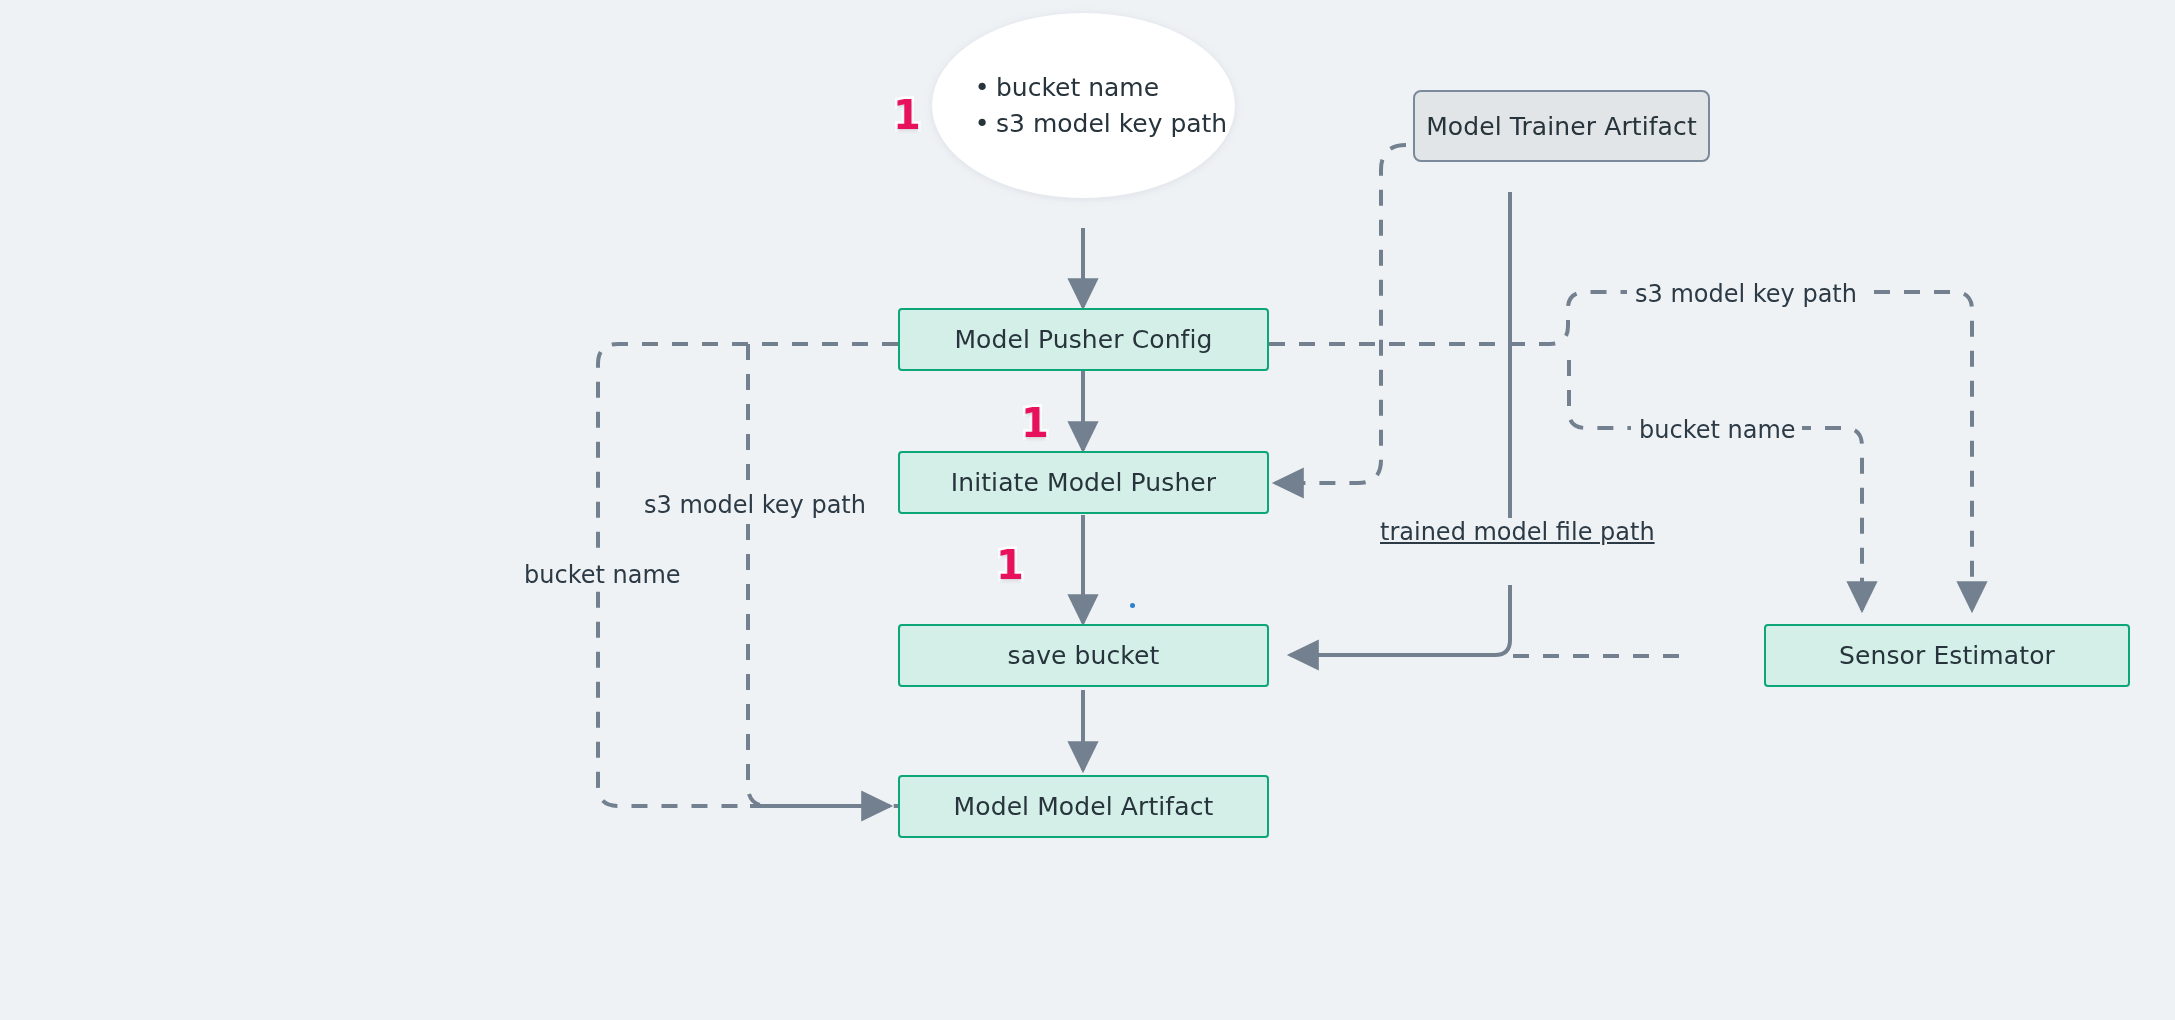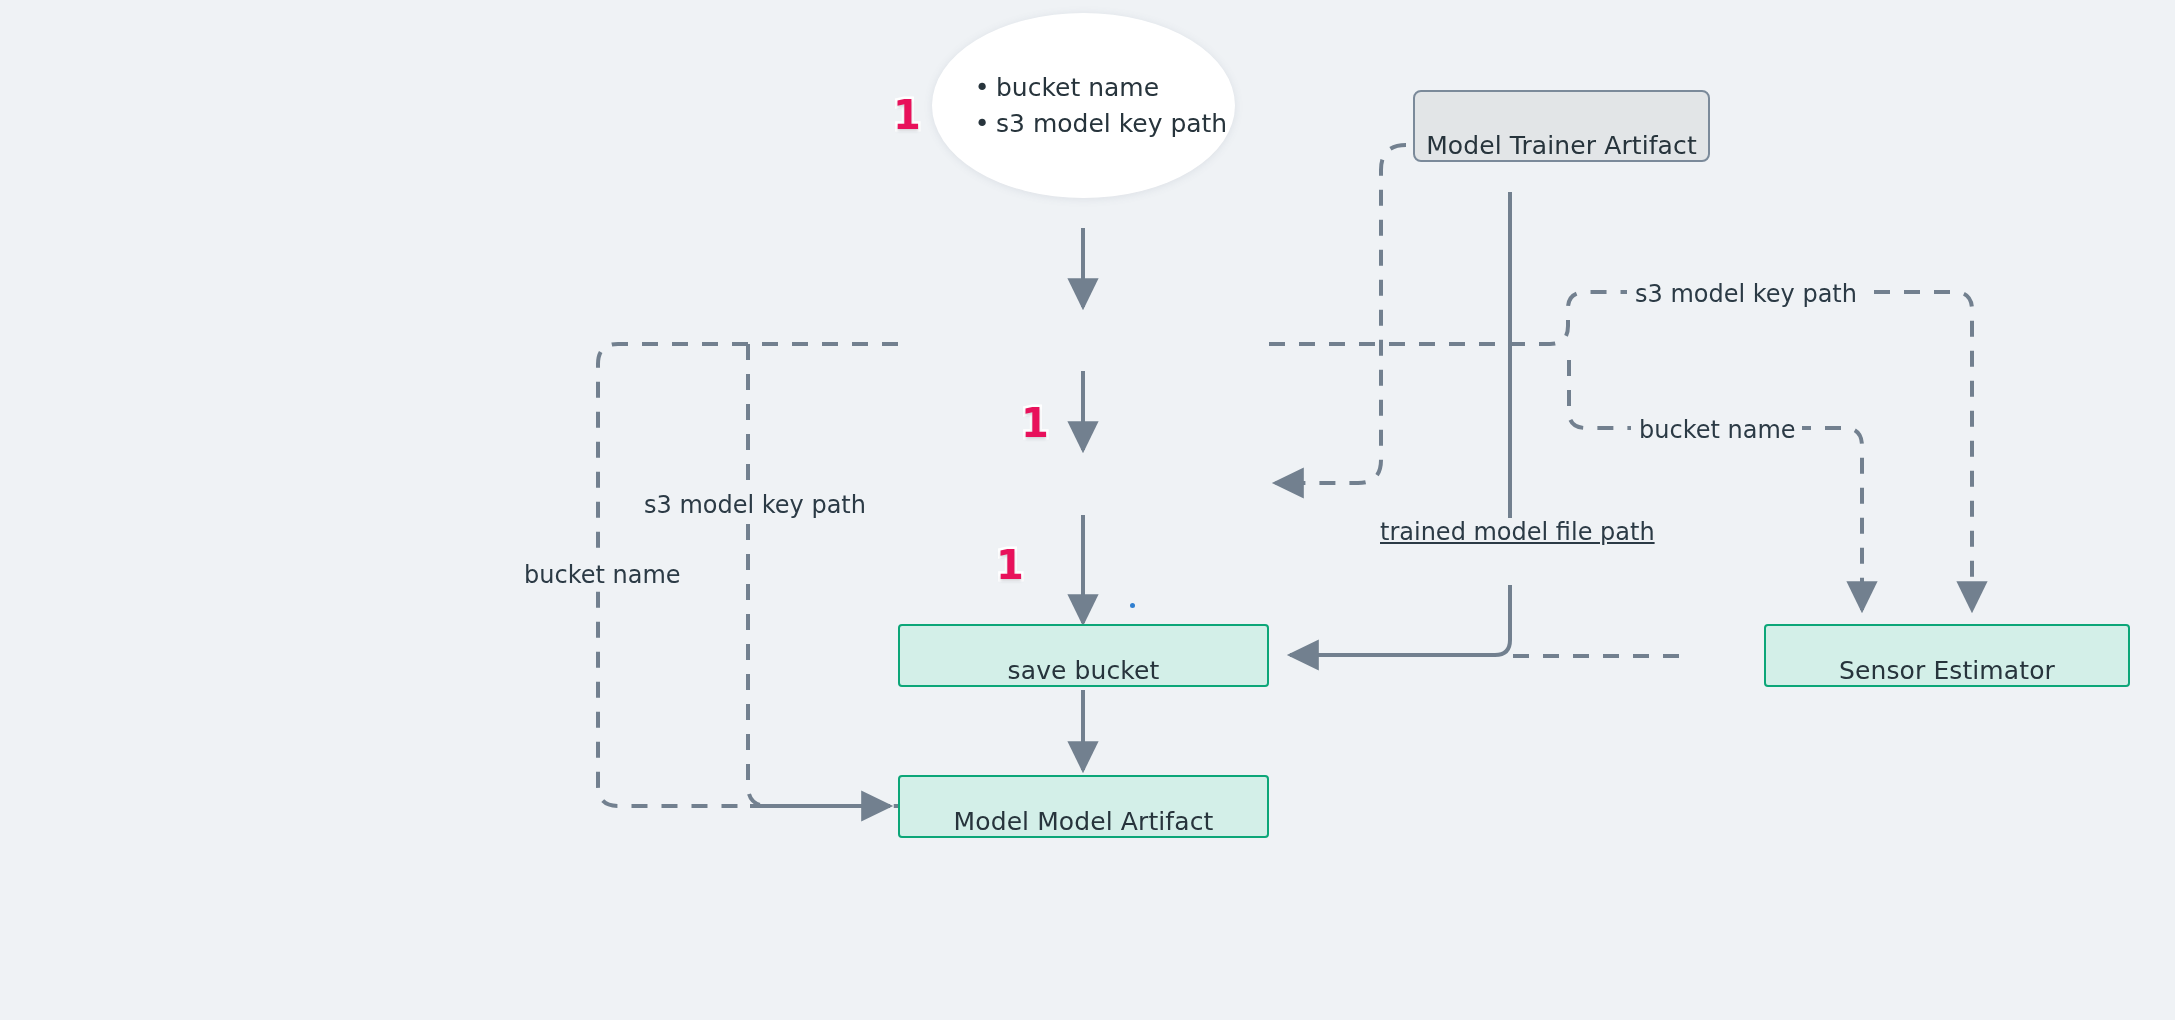"Model Trainer Artifact" .node { align-items: flex-end -> center }
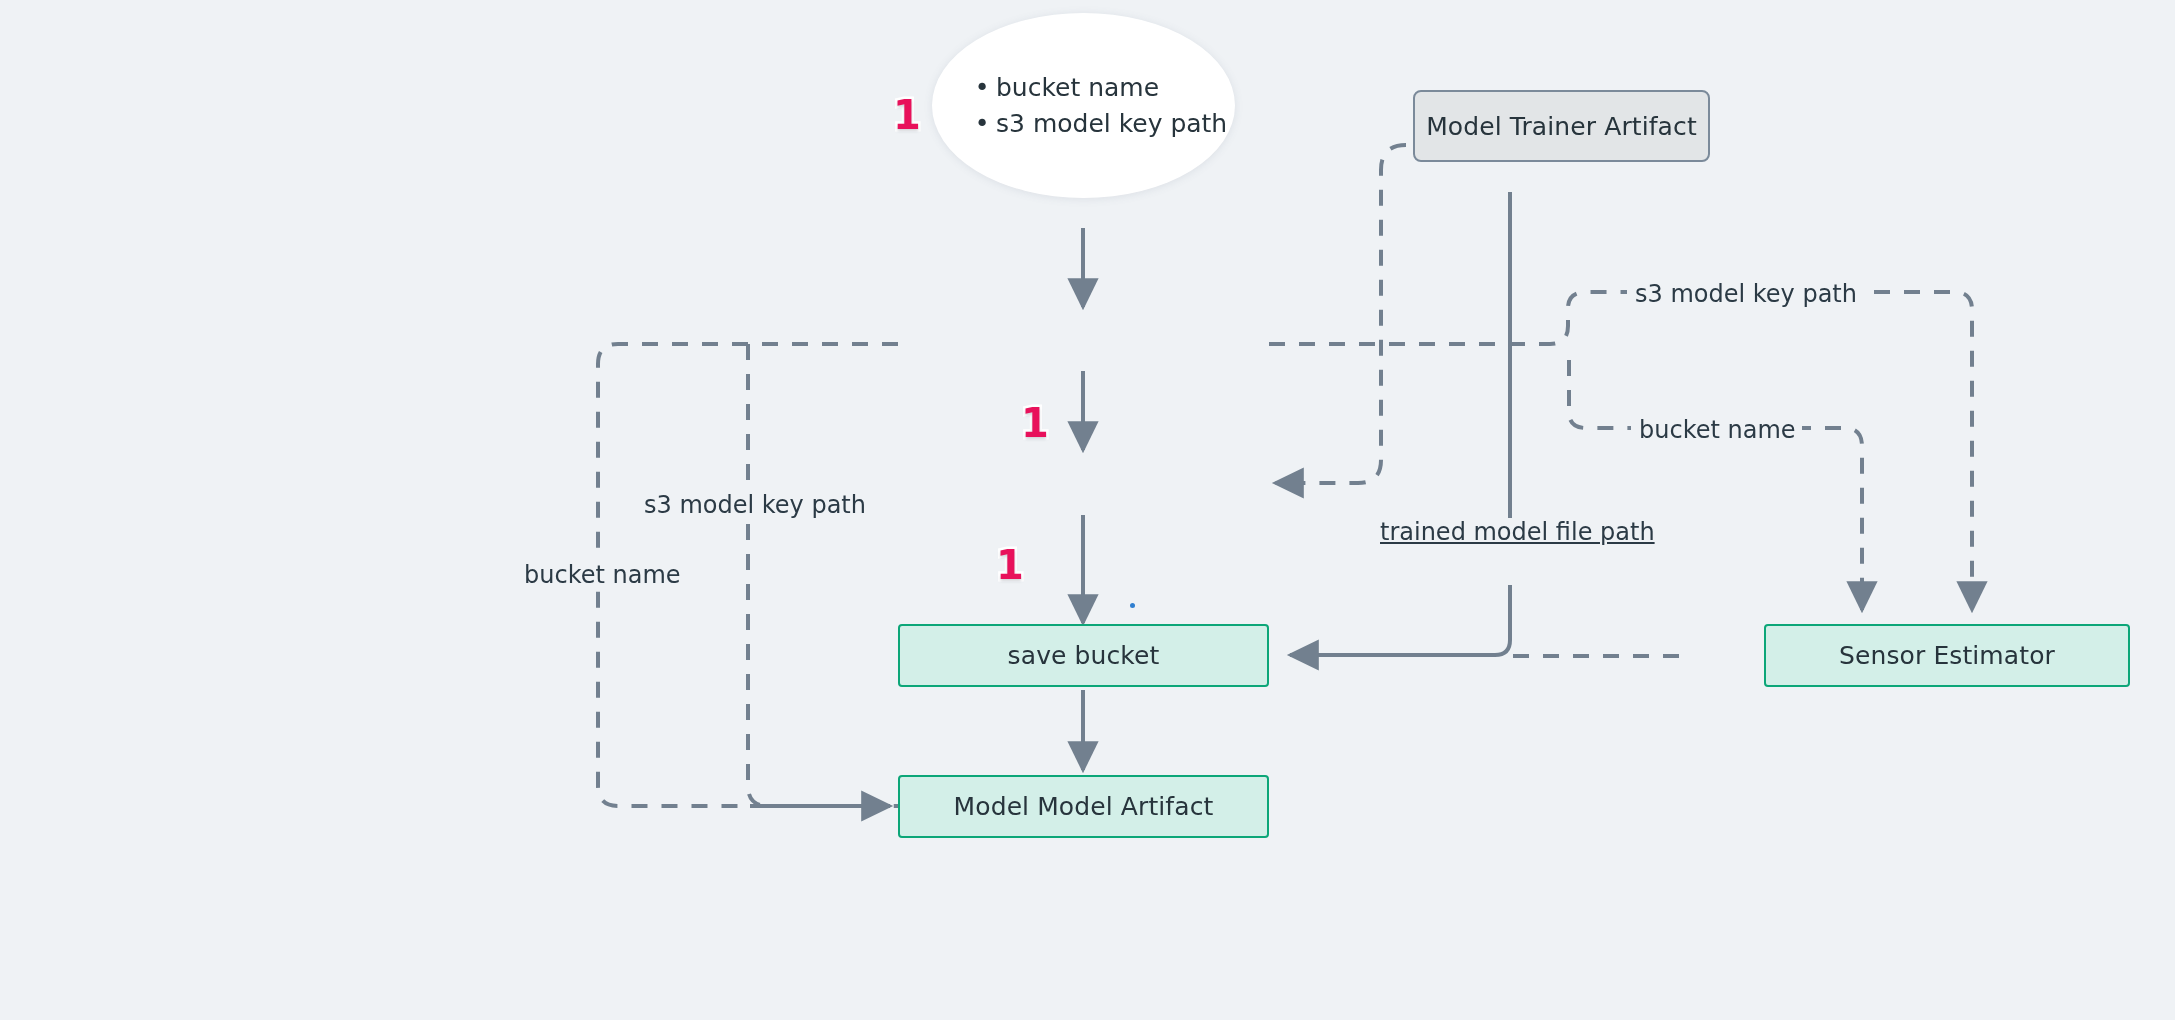"Model Pusher Config" div.node { html: none -> <div> <span>Model Pusher Config</span> </div> }
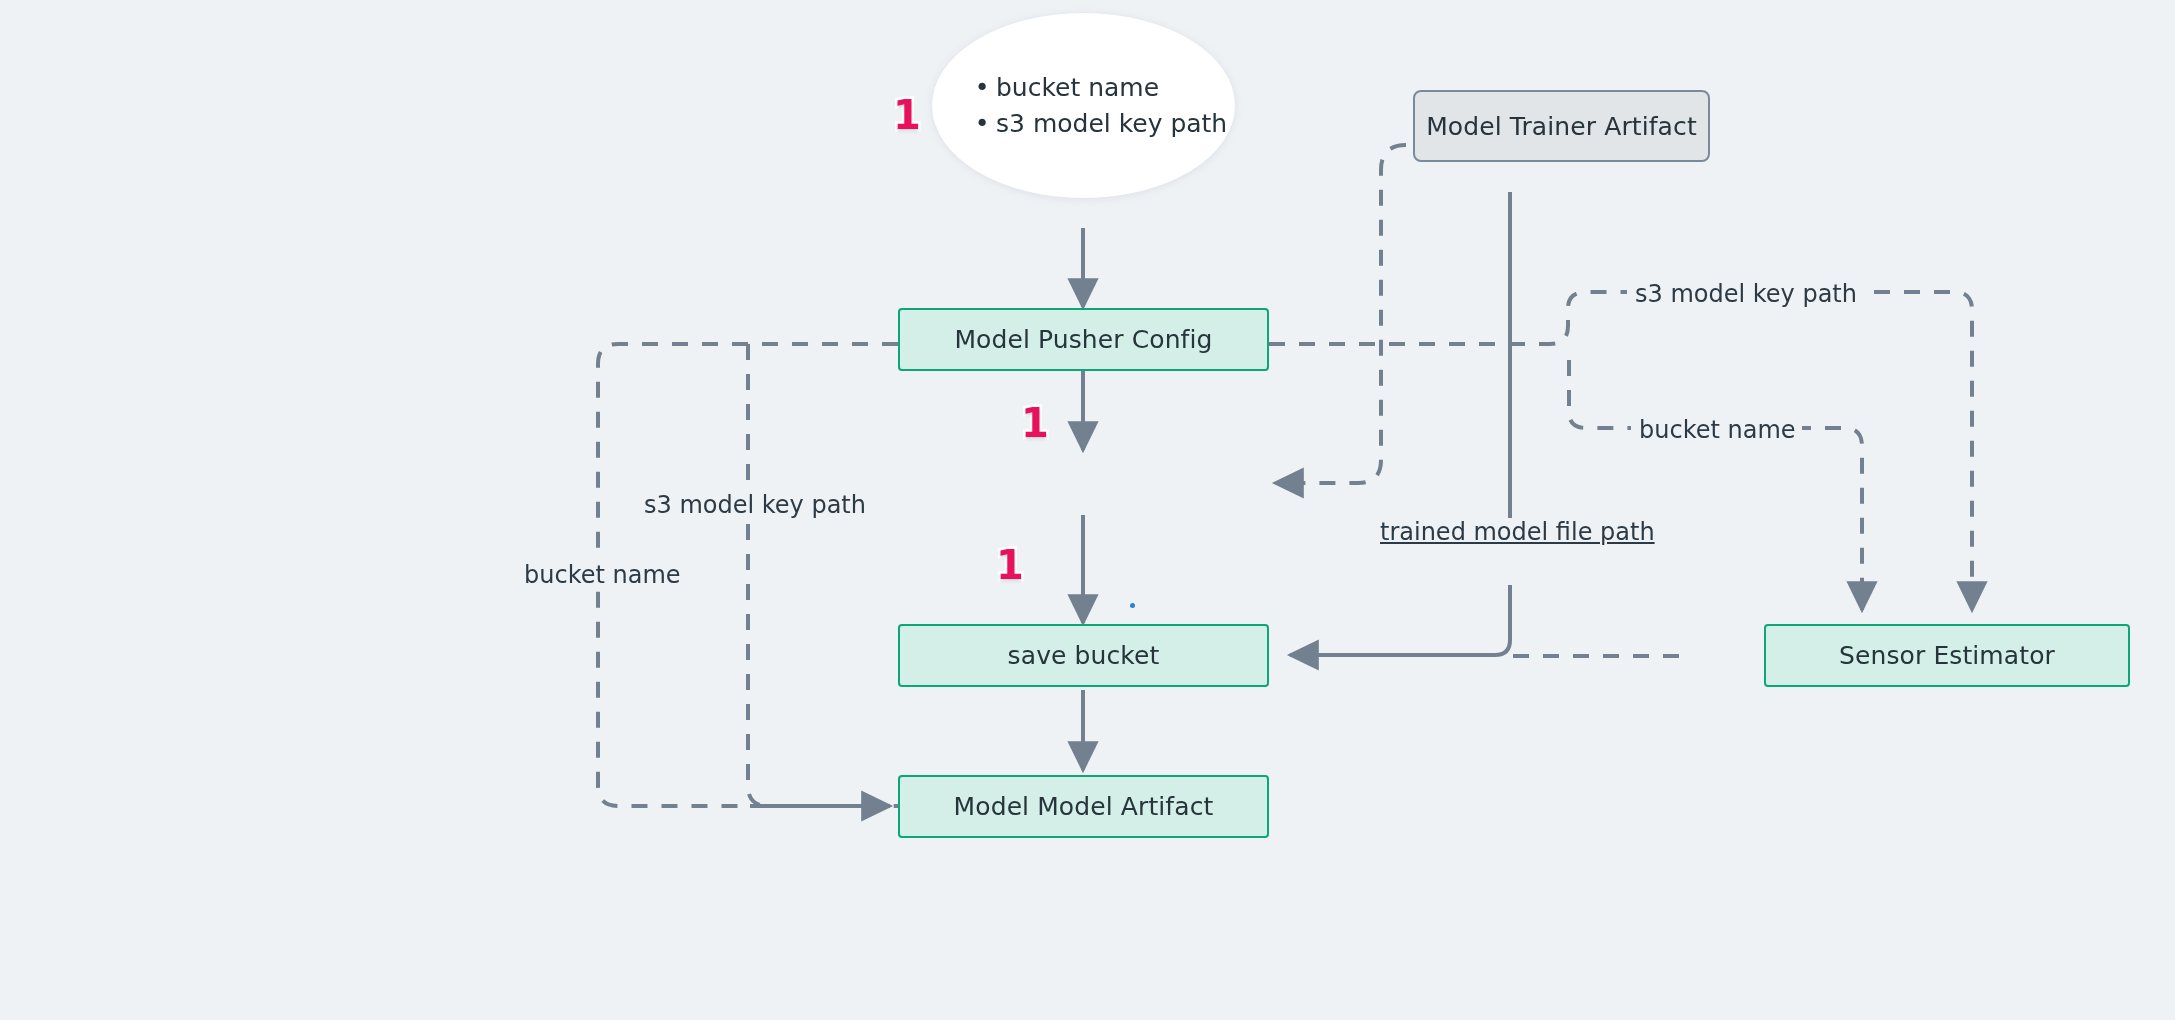"Initiate Model Pusher" div.node { html: none -> <div> <span>Initiate Model Pusher</span> </div> }
